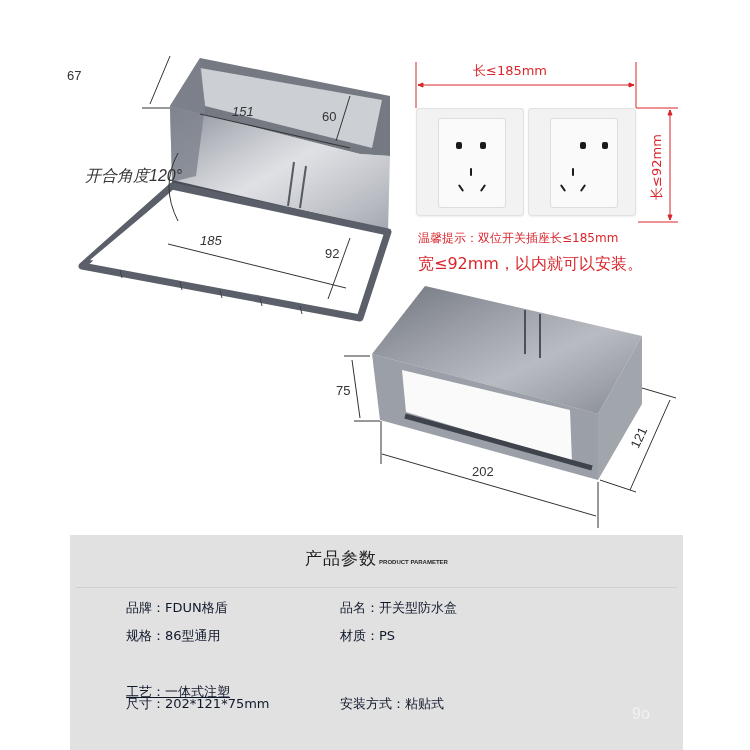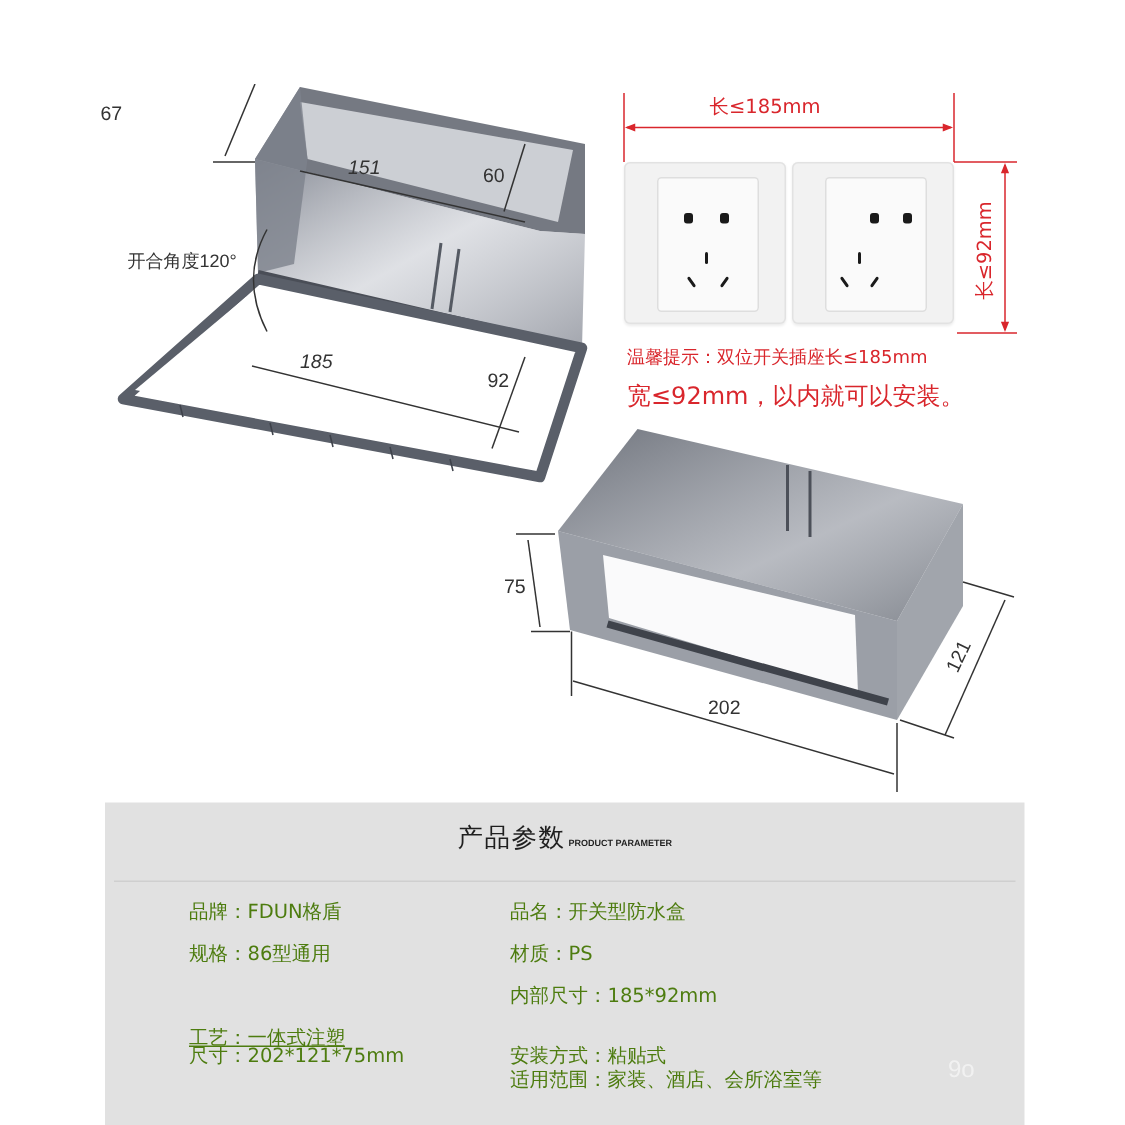"开合角度120°" span.abs { font-size: 12px -> 16px; font-style: none -> italic }
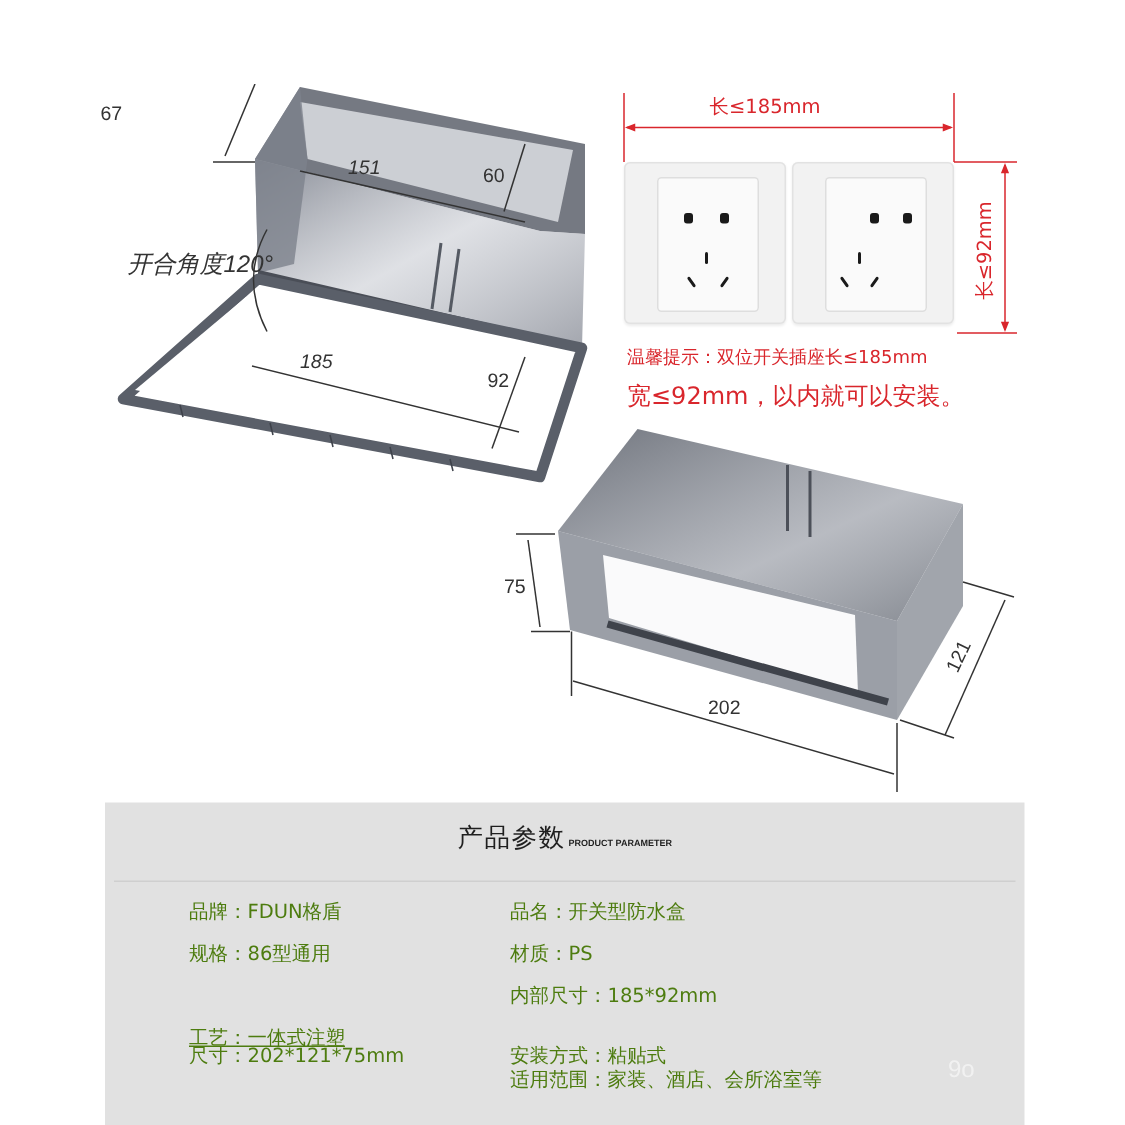"品牌：FDUN格盾" .param-row { color: #4d7c0f -> #0f172a }
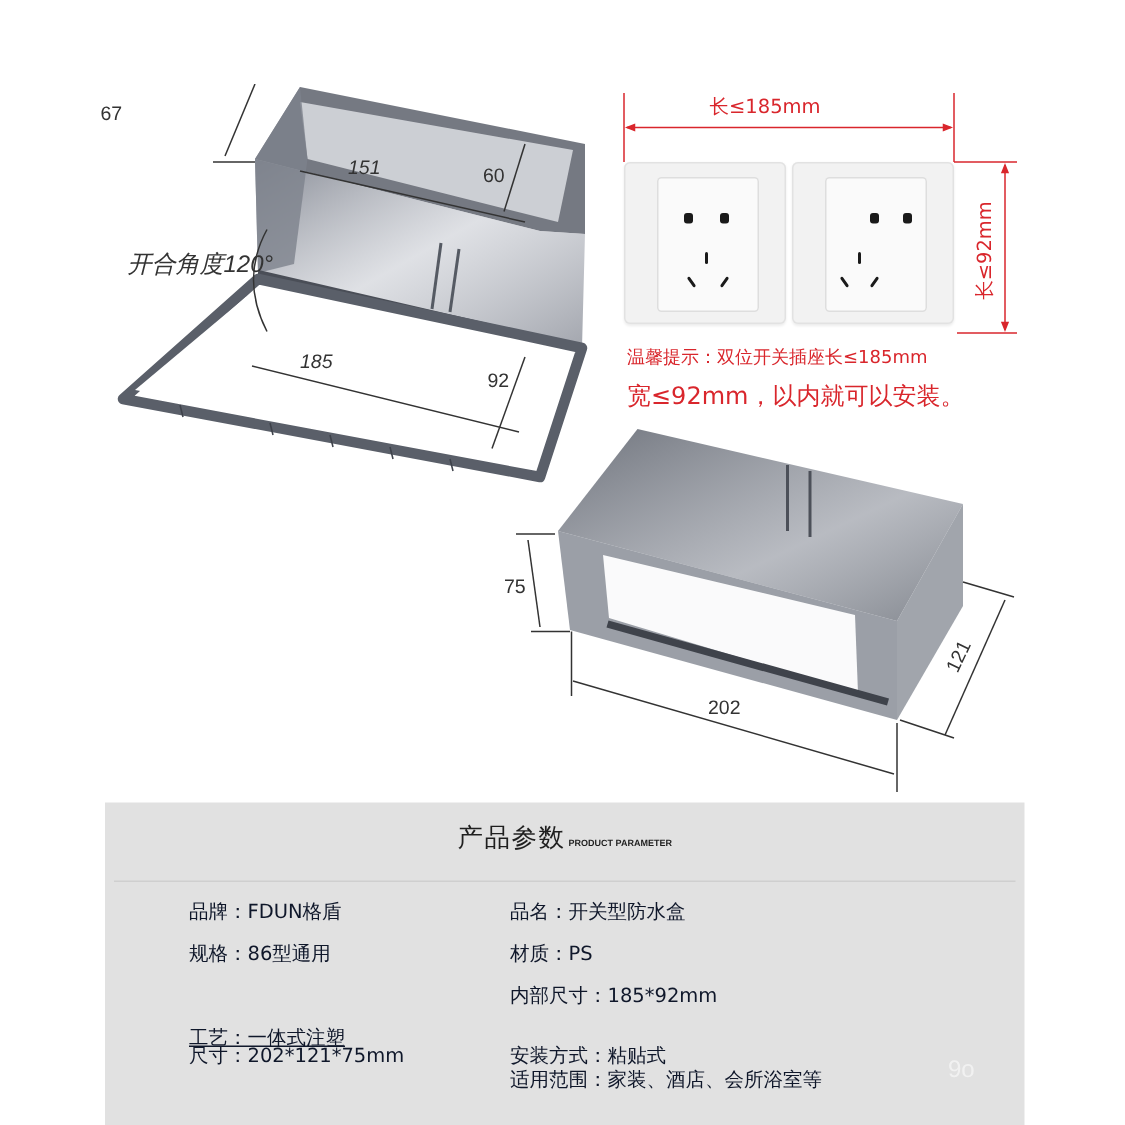"内部尺寸：185*92mm" div.param-row { html: <div>内部尺寸：185*92mm</div> -> none }
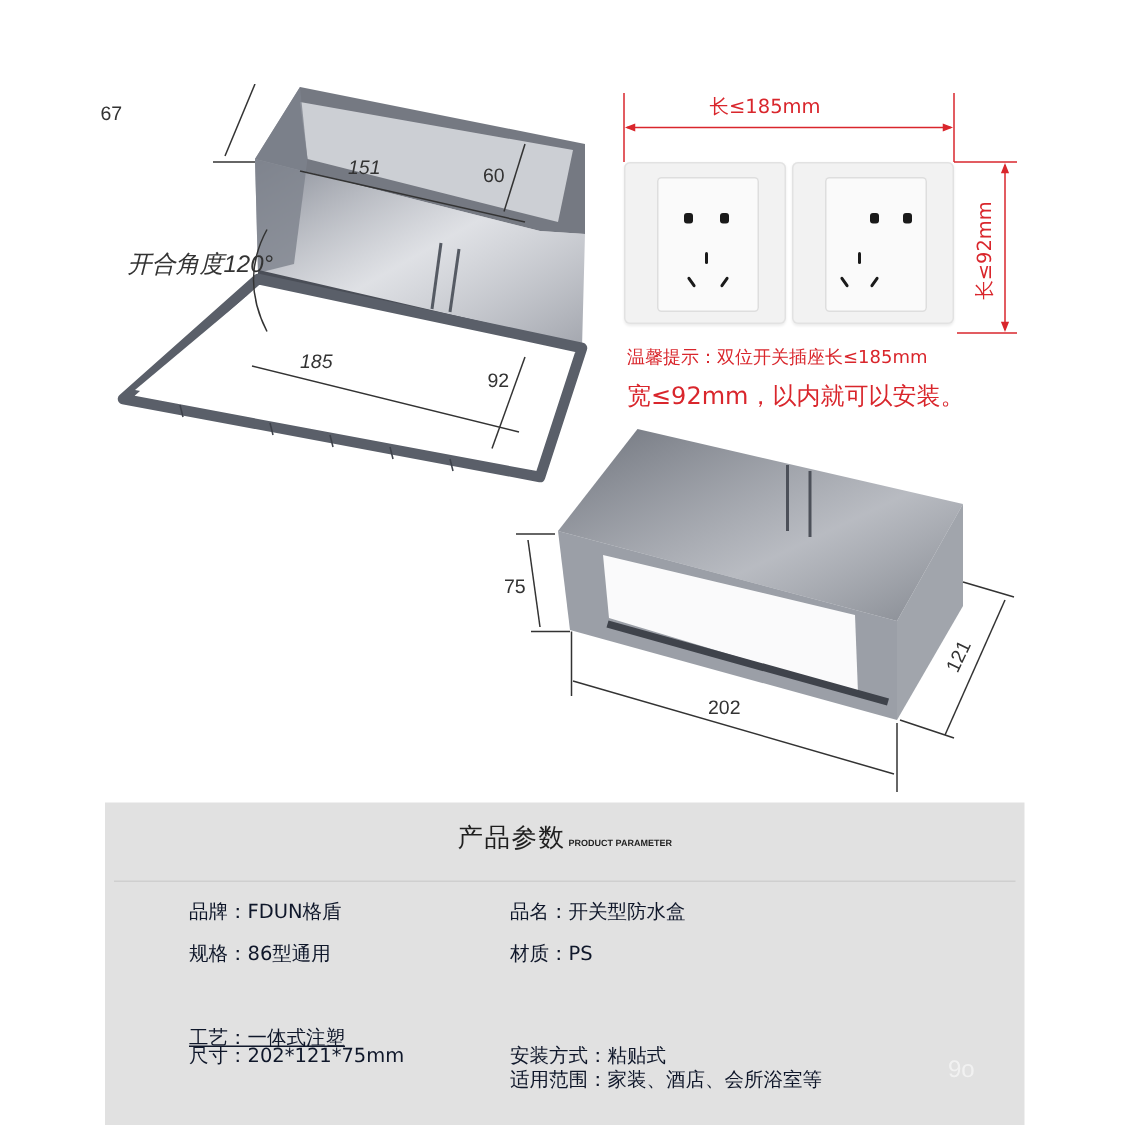"适用范围：家装、酒店、会所浴室等" div.param-row { html: <div>适用范围：家装、酒店、会所浴室等</div> -> none }
